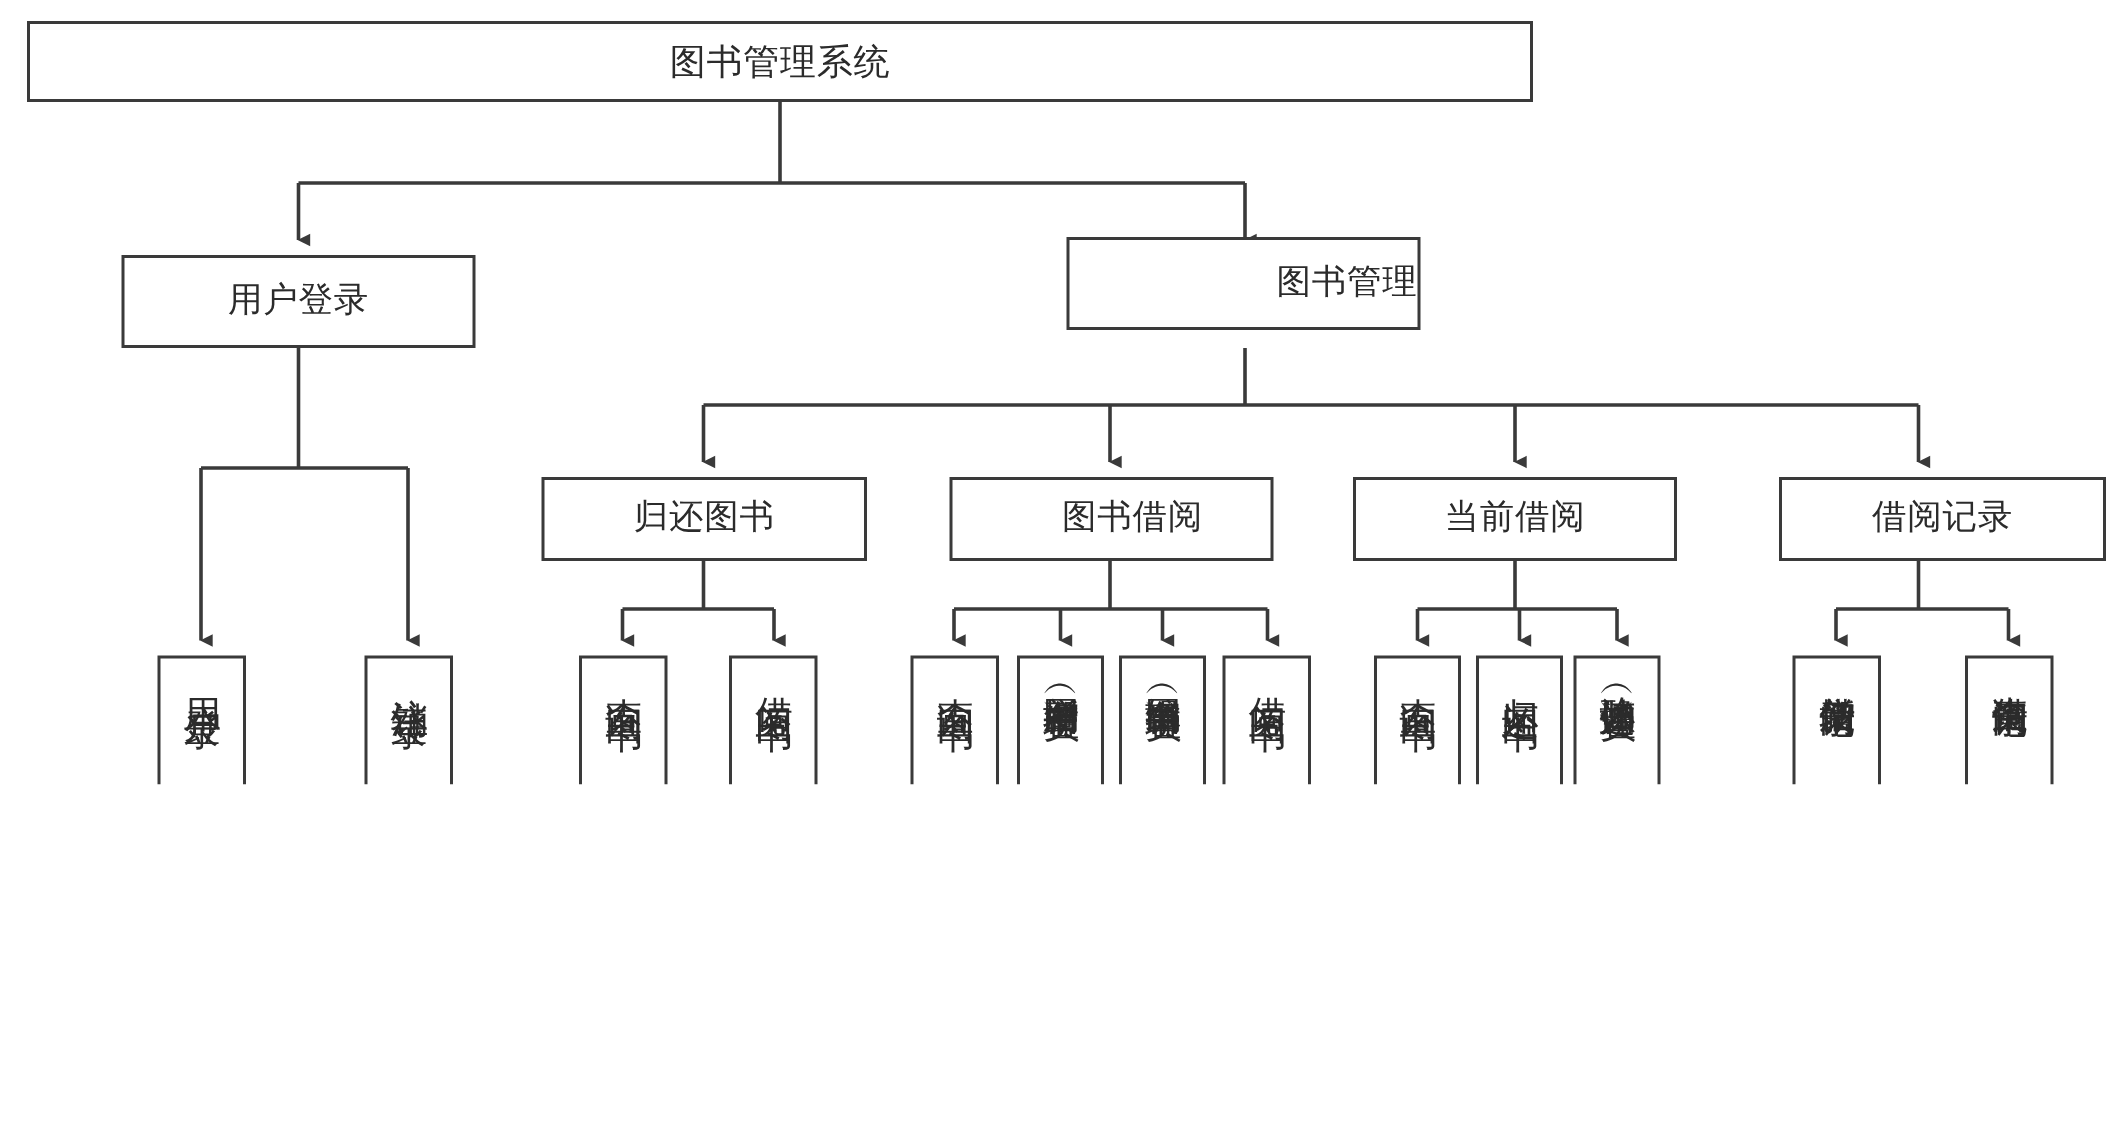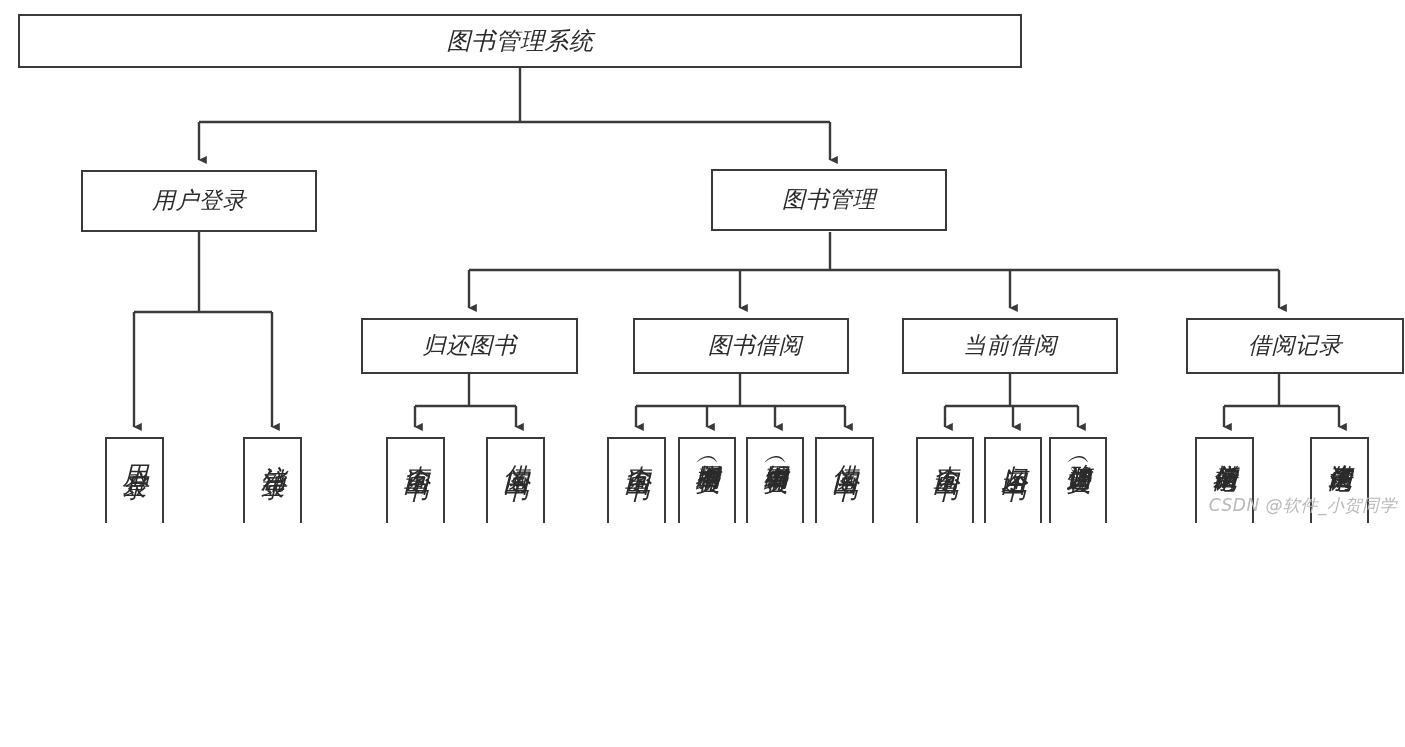"图书管理系统" #diagram-root { font-style: italic -> none }
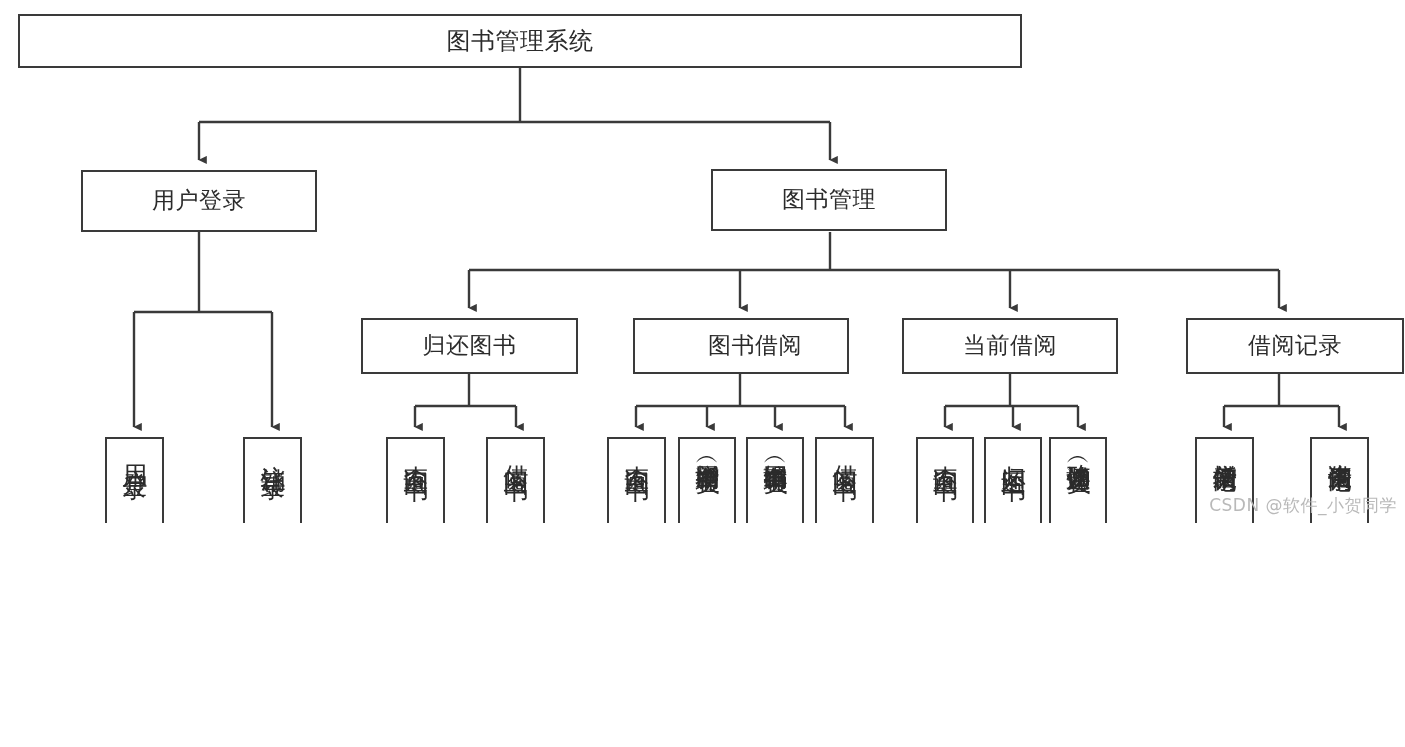"图书管理" div.node { justify-content: none -> flex-end; top: 169px -> 158px }
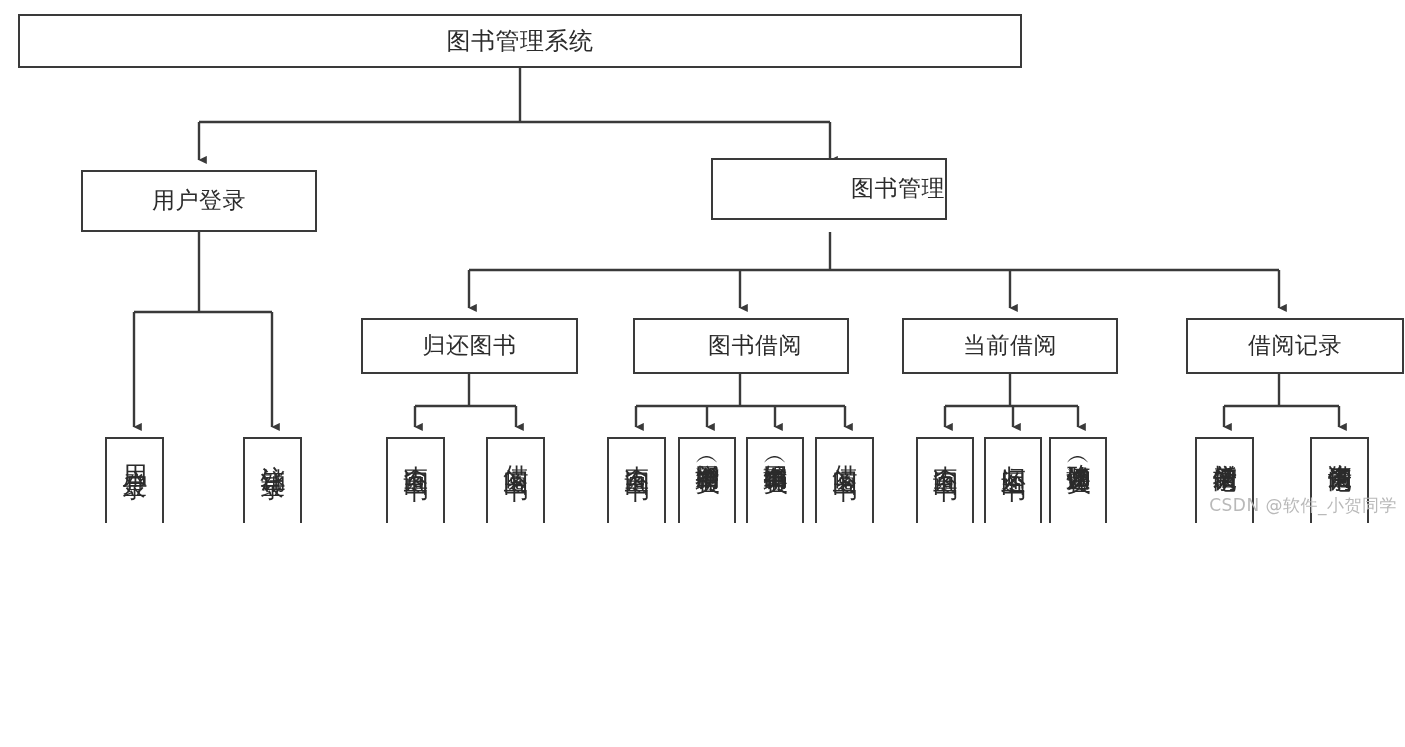"CSDN @软件_小贺同学" div { html: <div>CSDN @软件_小贺同学</div> -> none }
